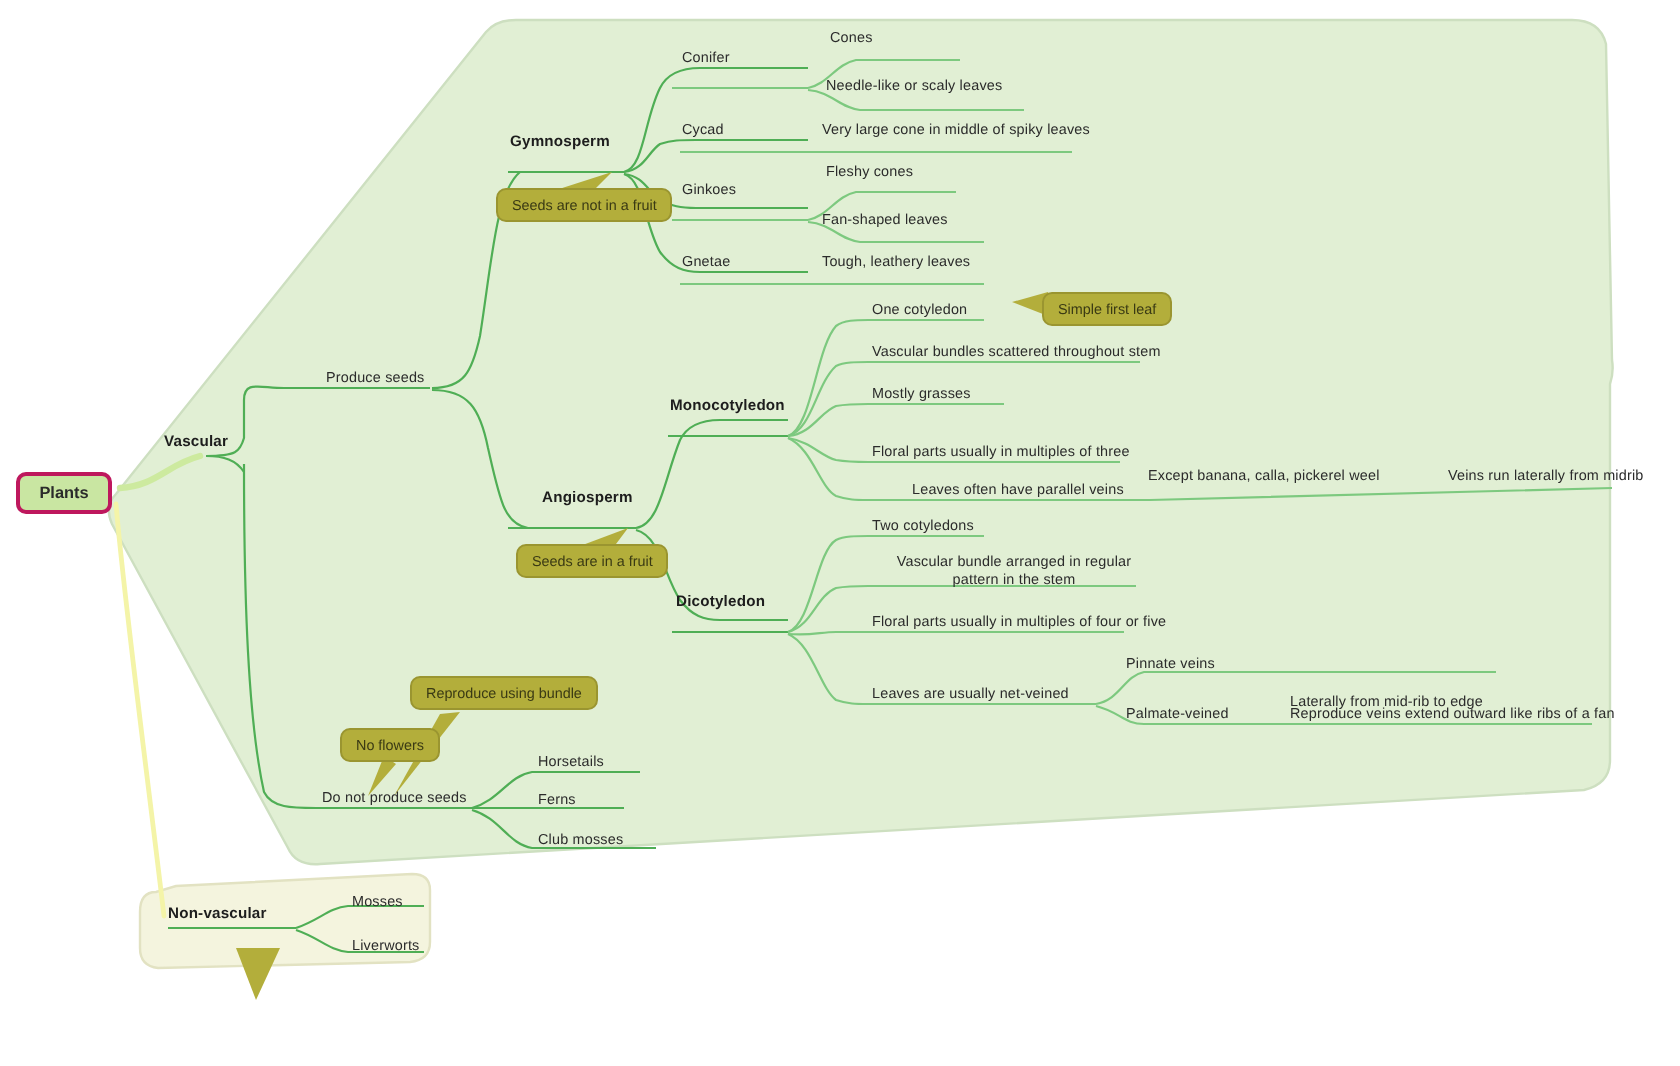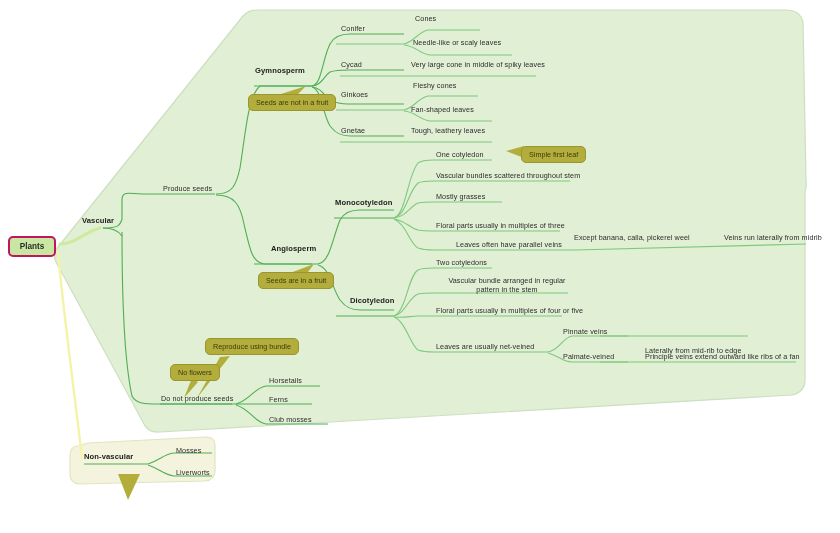"Dicotyledon" div.lbl { left: 350px -> 338px }
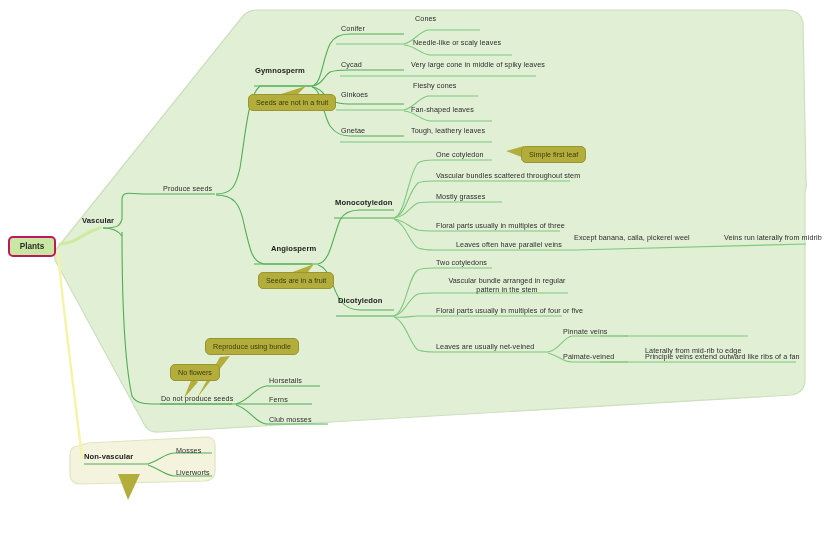"Principle veins extend outward like" div.lbl { text: Principle -> Reproduce }
